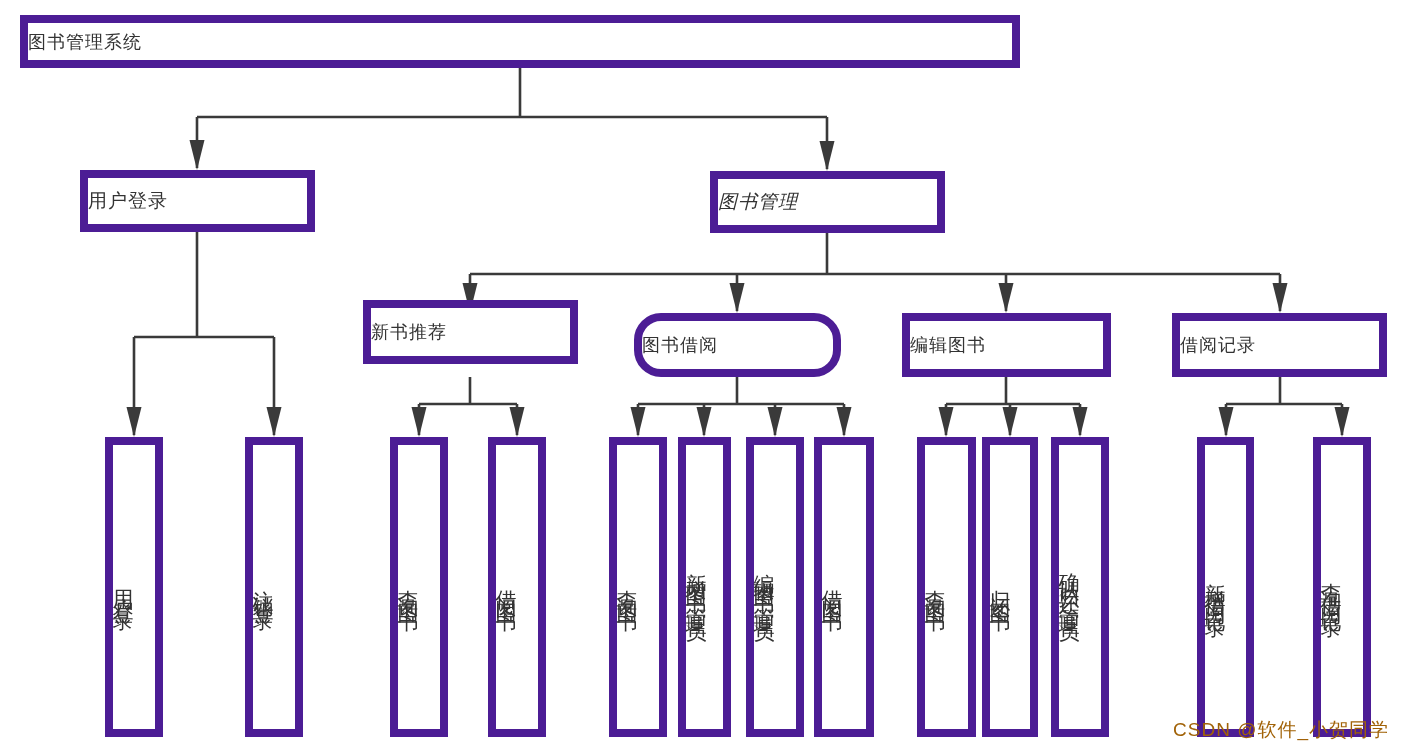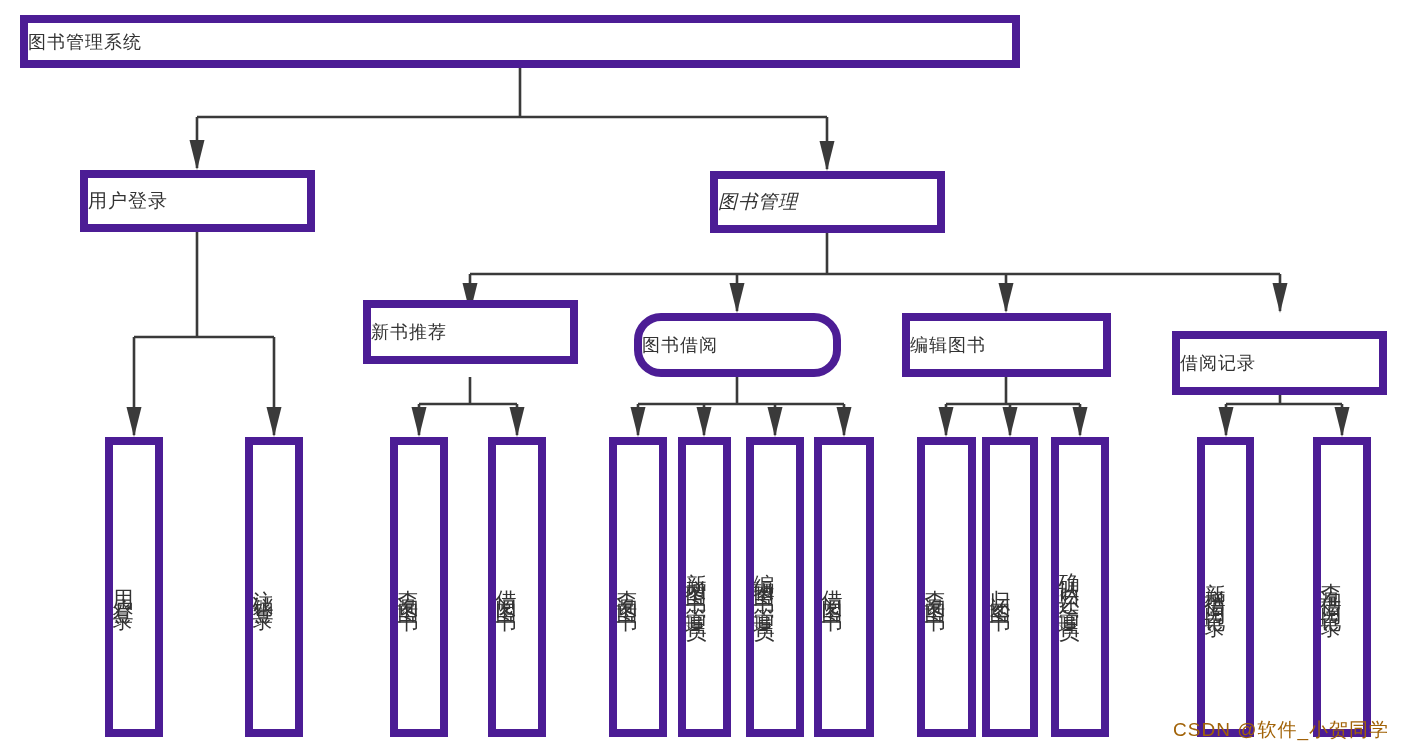"借阅记录" div.node { top: 331px -> 313px }
